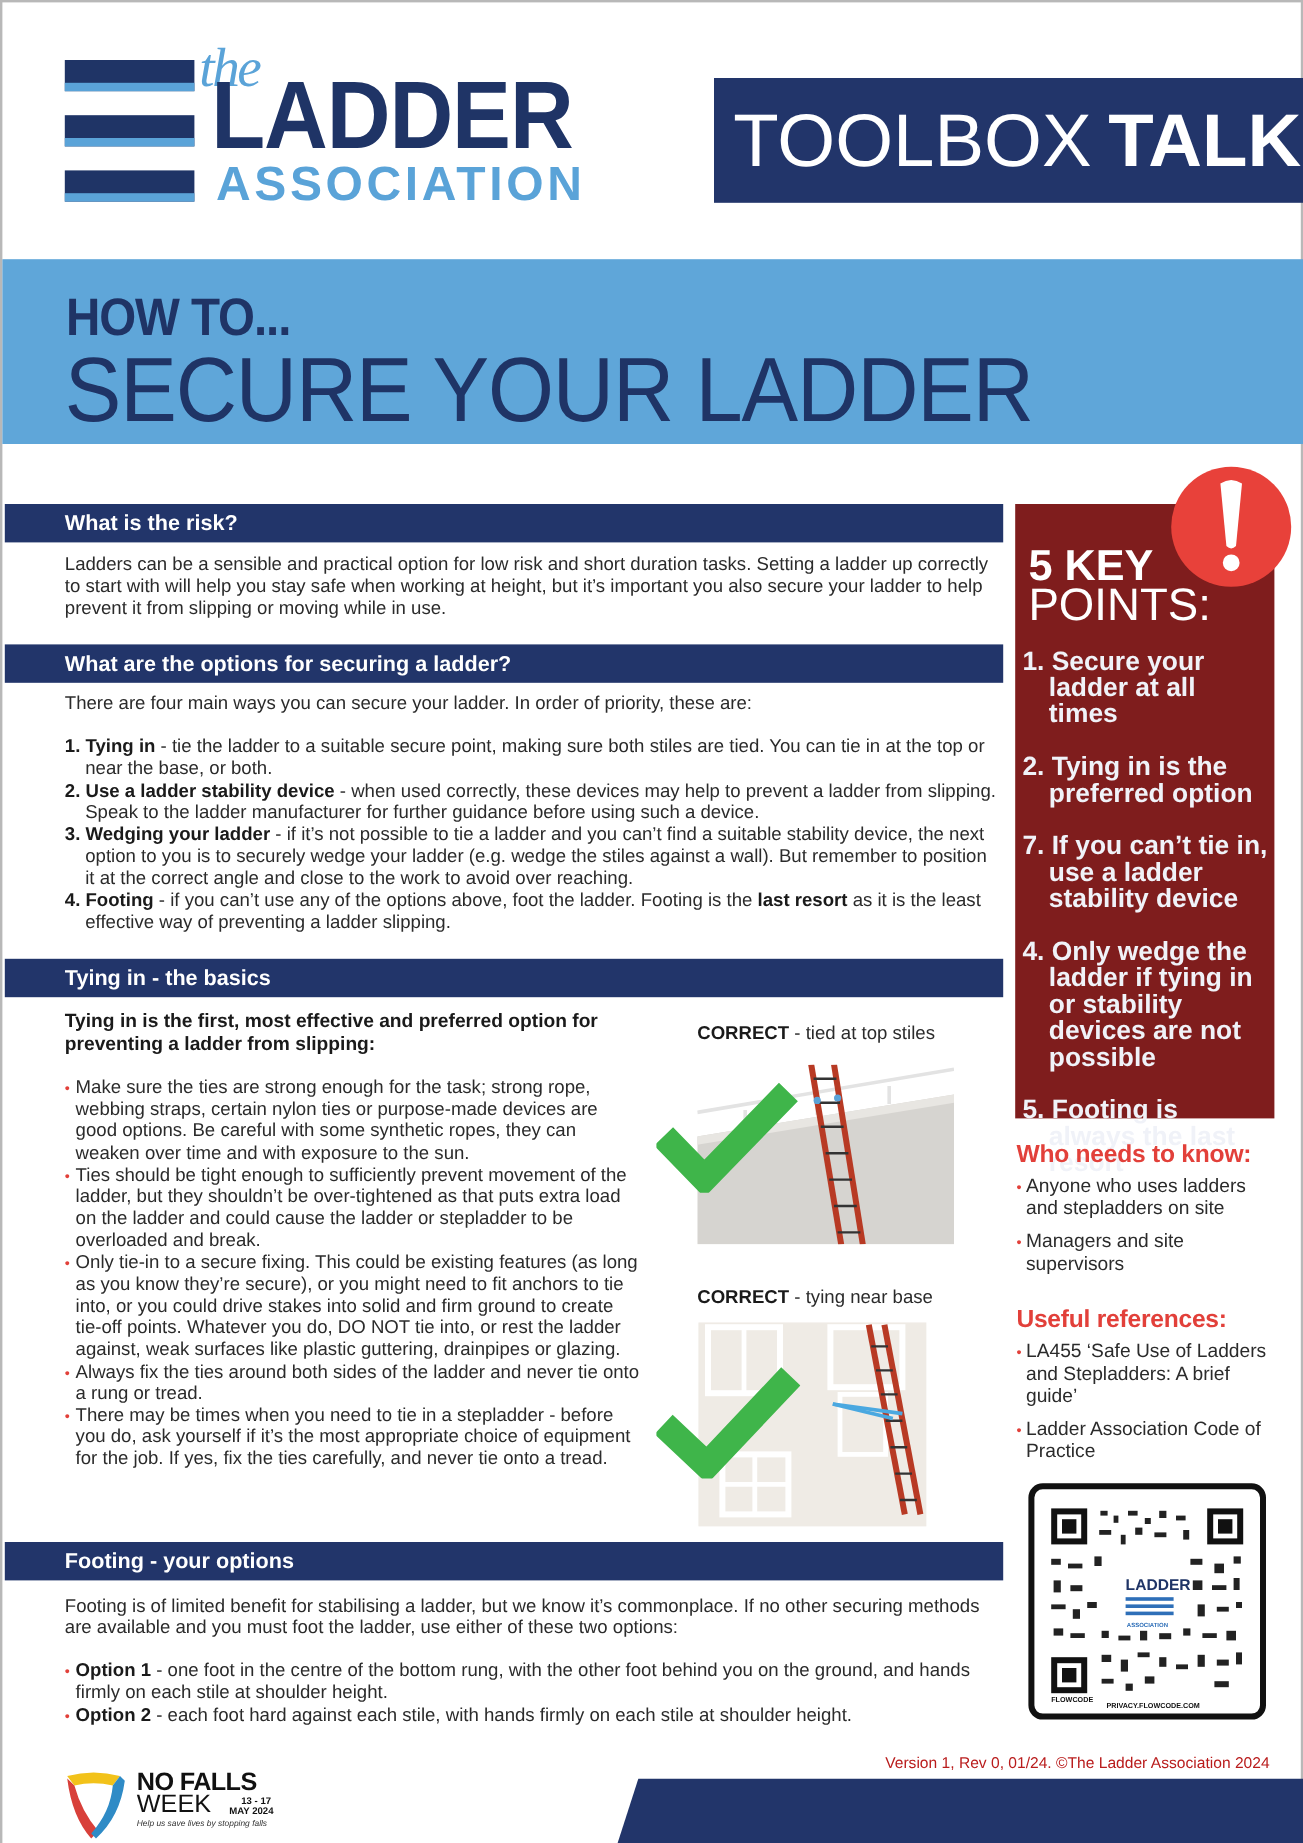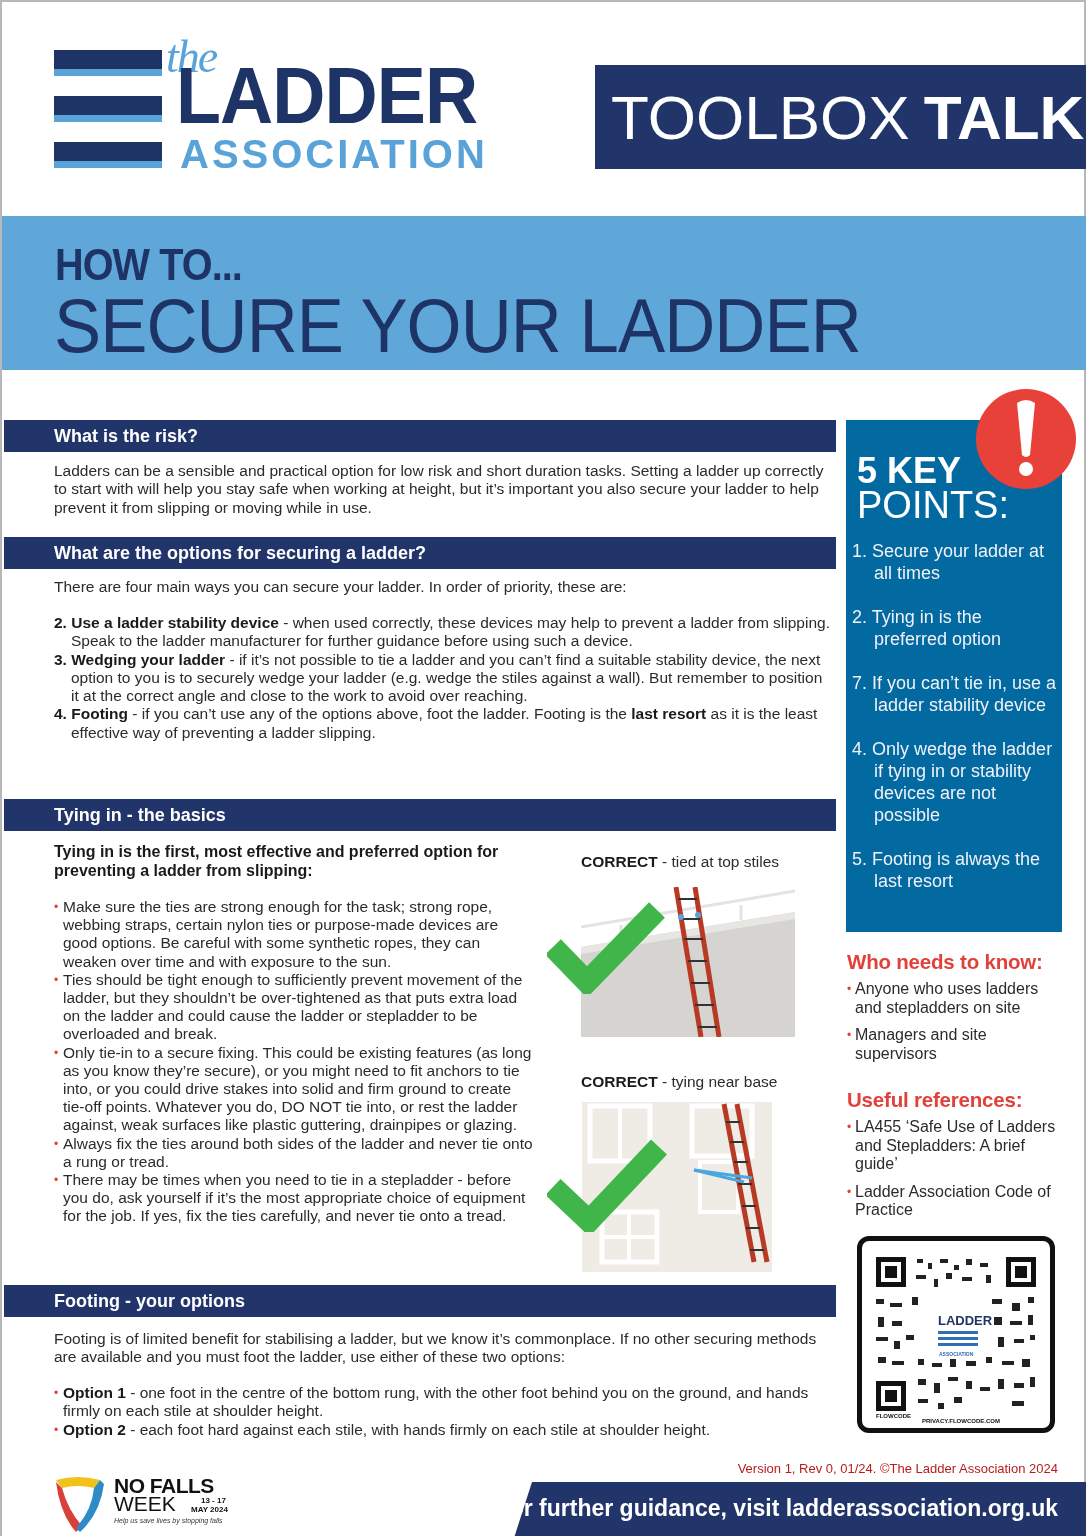"5 KEY" .kp { background: #0369a1 -> #7f1d1d }
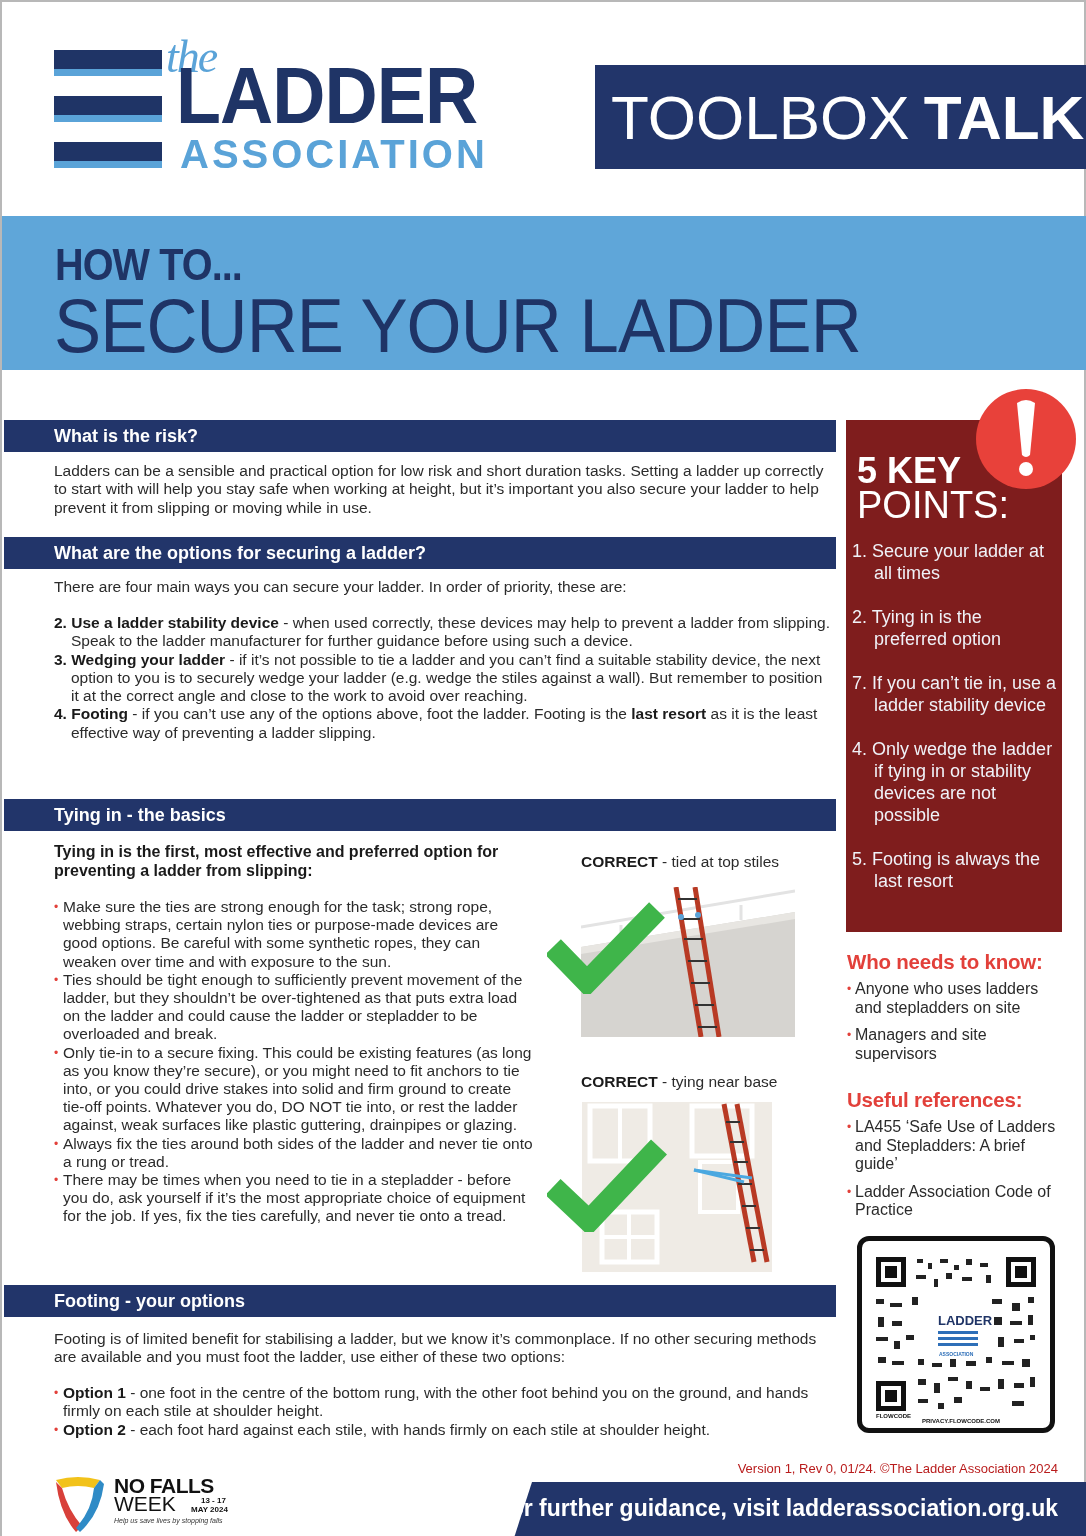"1. Secure your ladder at" .kp ol { font-size: 18px -> 22px; font-weight: none -> bold }
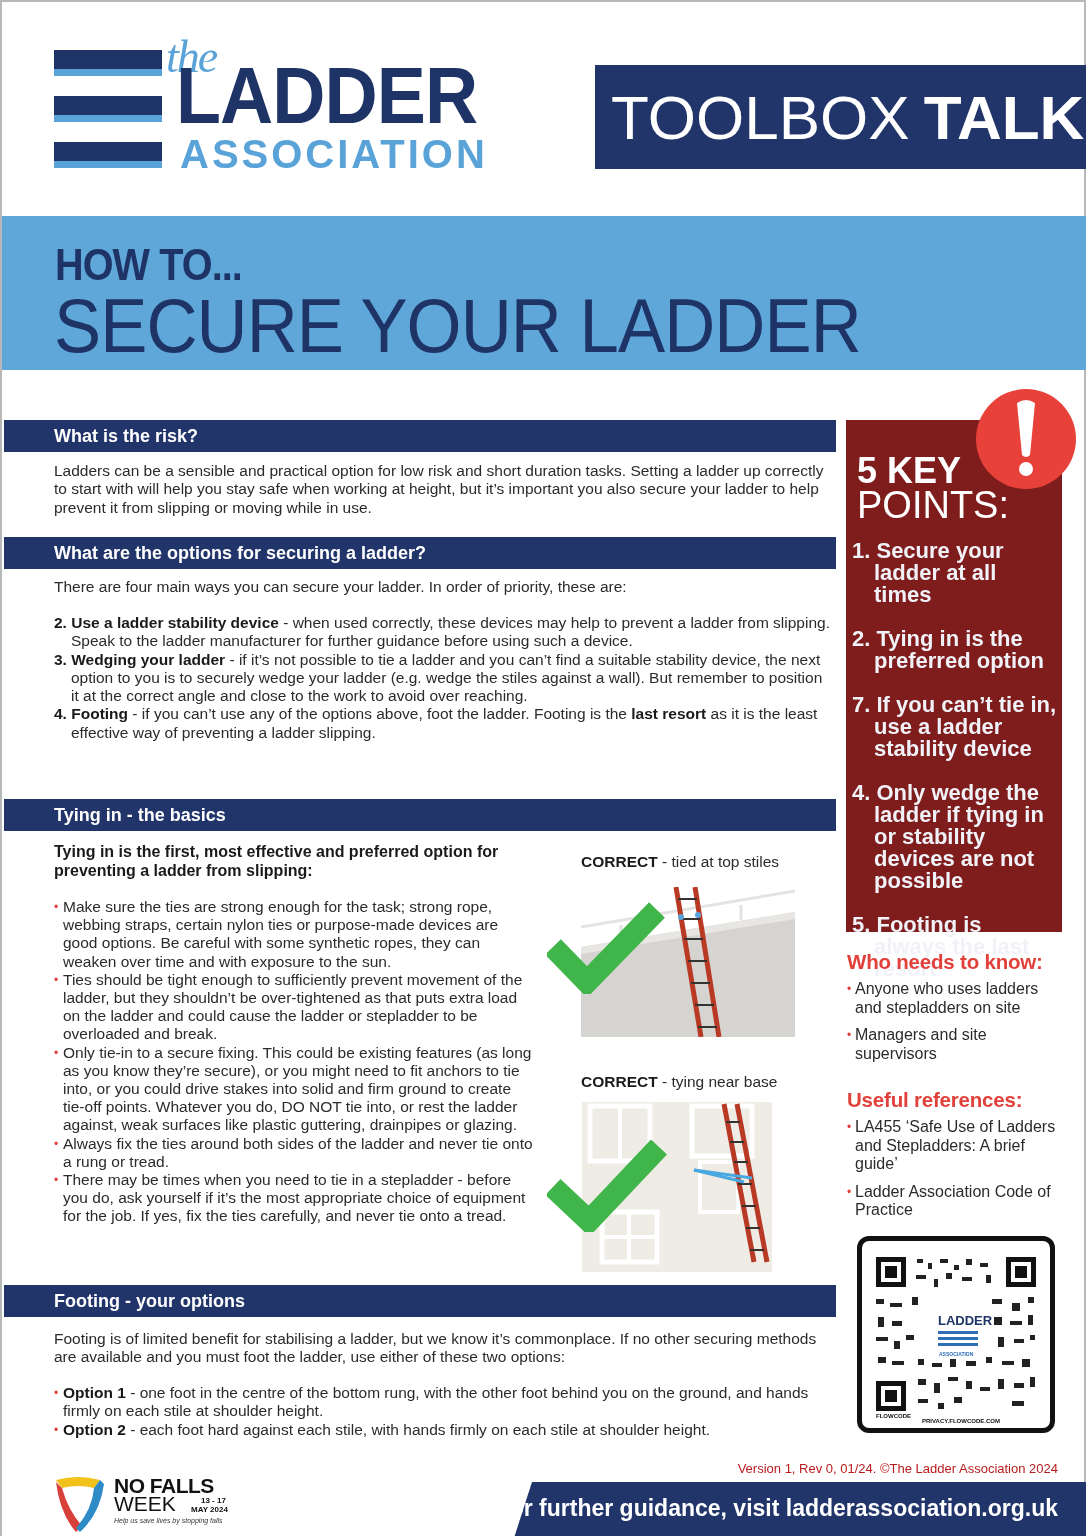"1. Tying in - tie" li { html: none -> <li><b>1.</b> <b>Tying in</b><span> - tie the ladder to a suitable secure point, making sure both stiles are tied. You can tie in at the top or near the base, or both.</span></li> }
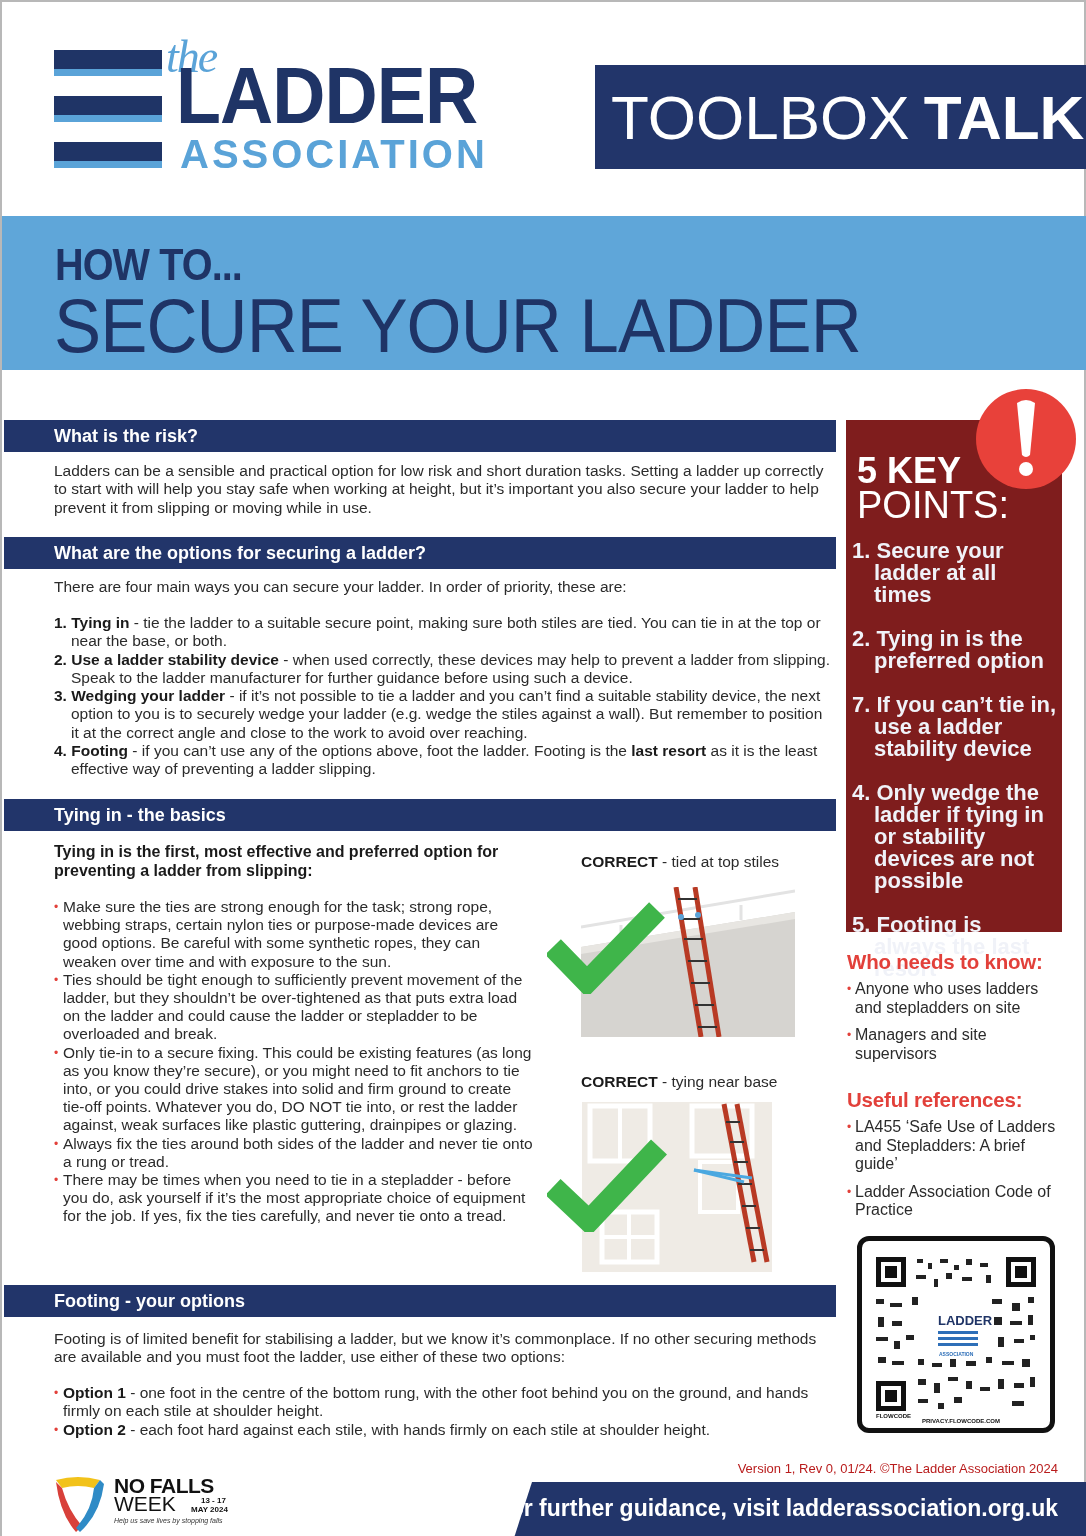"For further guidance, visit" div.footer-text { html: <div>For further guidance, visit ladderassociation.org.uk</div> -> none }
